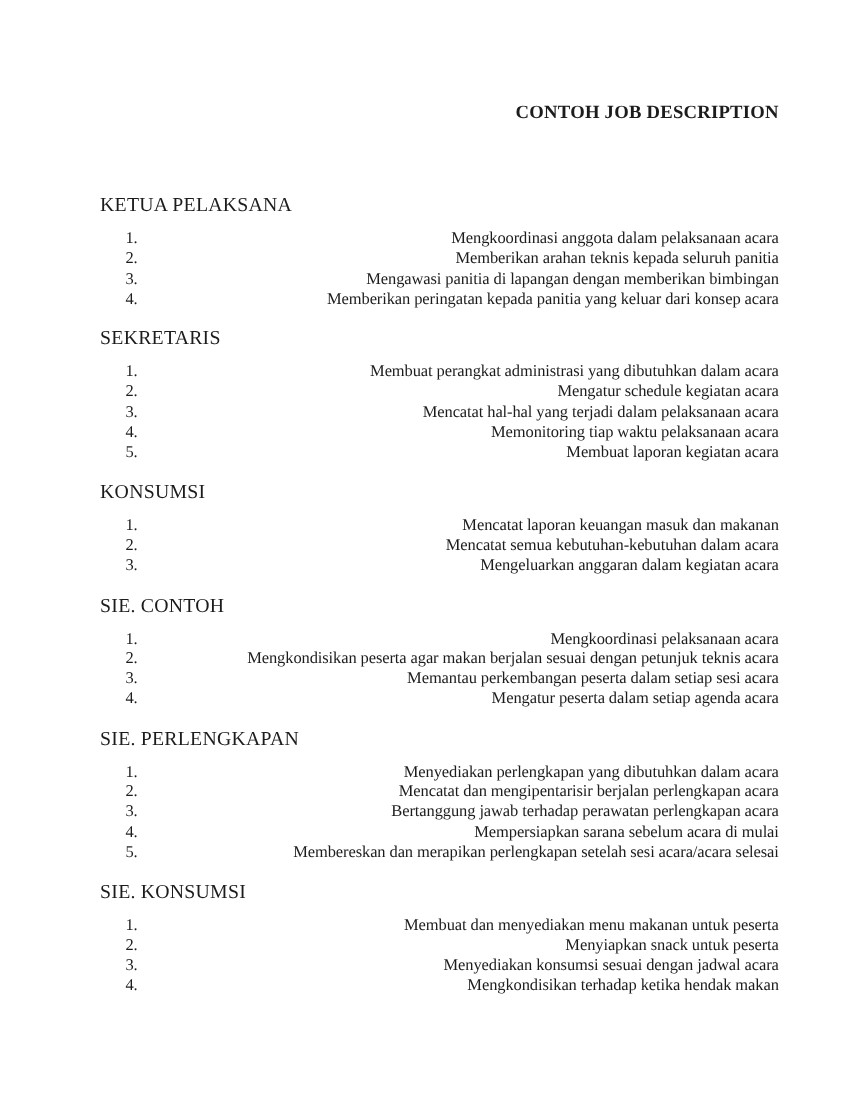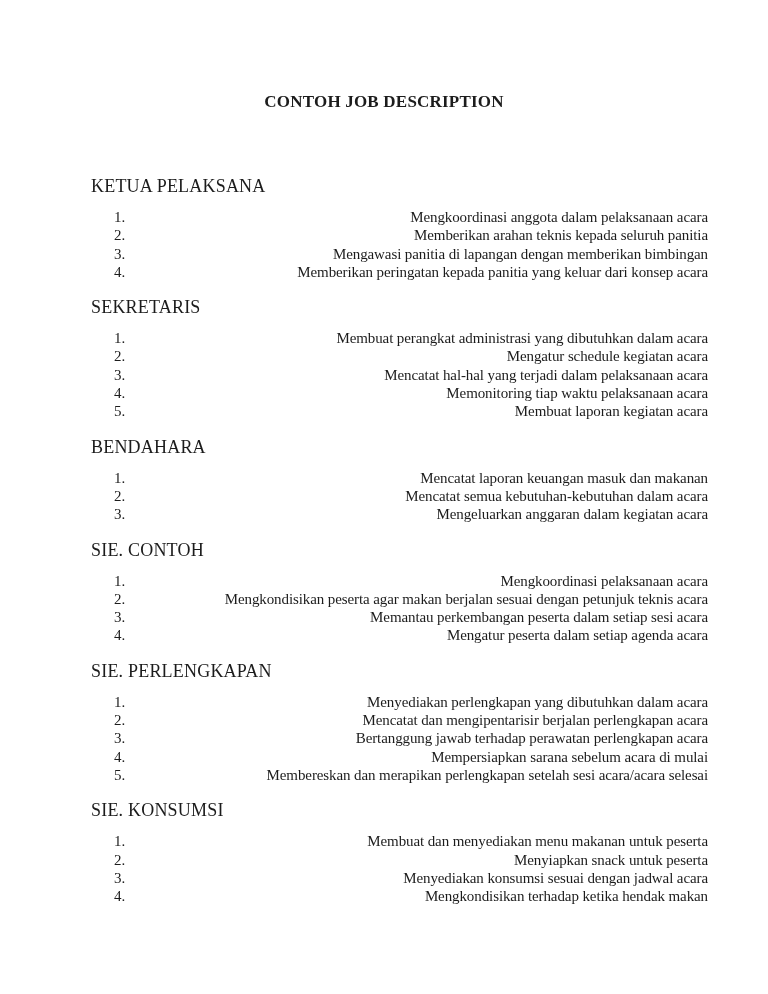"CONTOH JOB DESCRIPTION" .doc-title { text-align: center -> right }
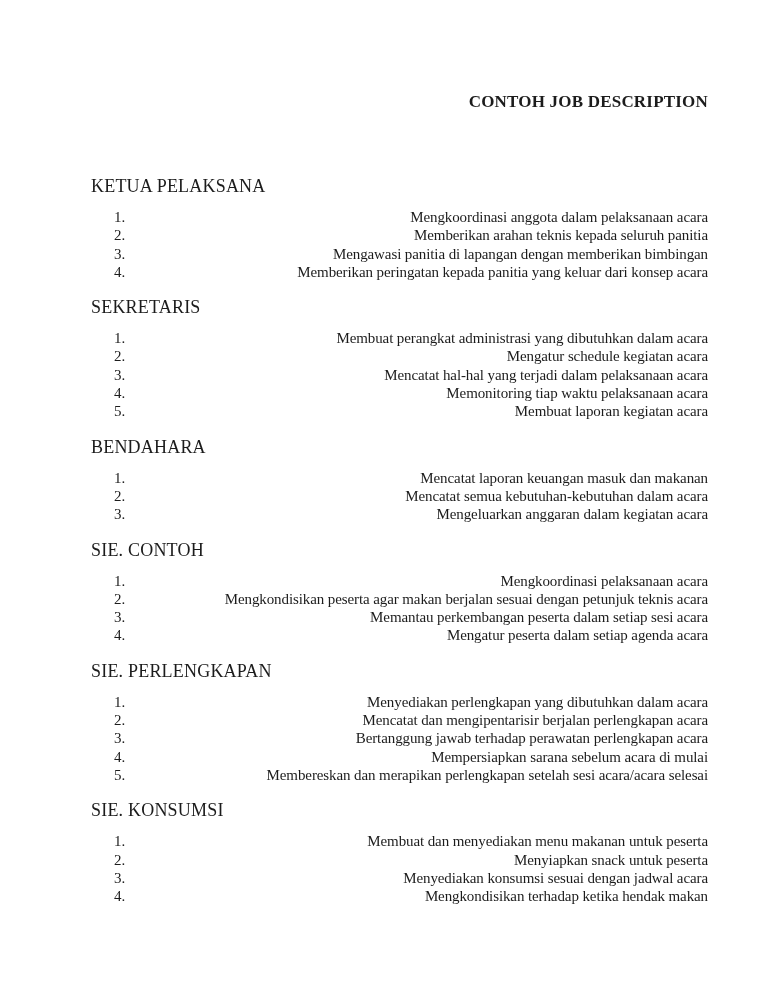"BENDAHARA" h2.section-heading { text: BENDAHARA -> KONSUMSI }
